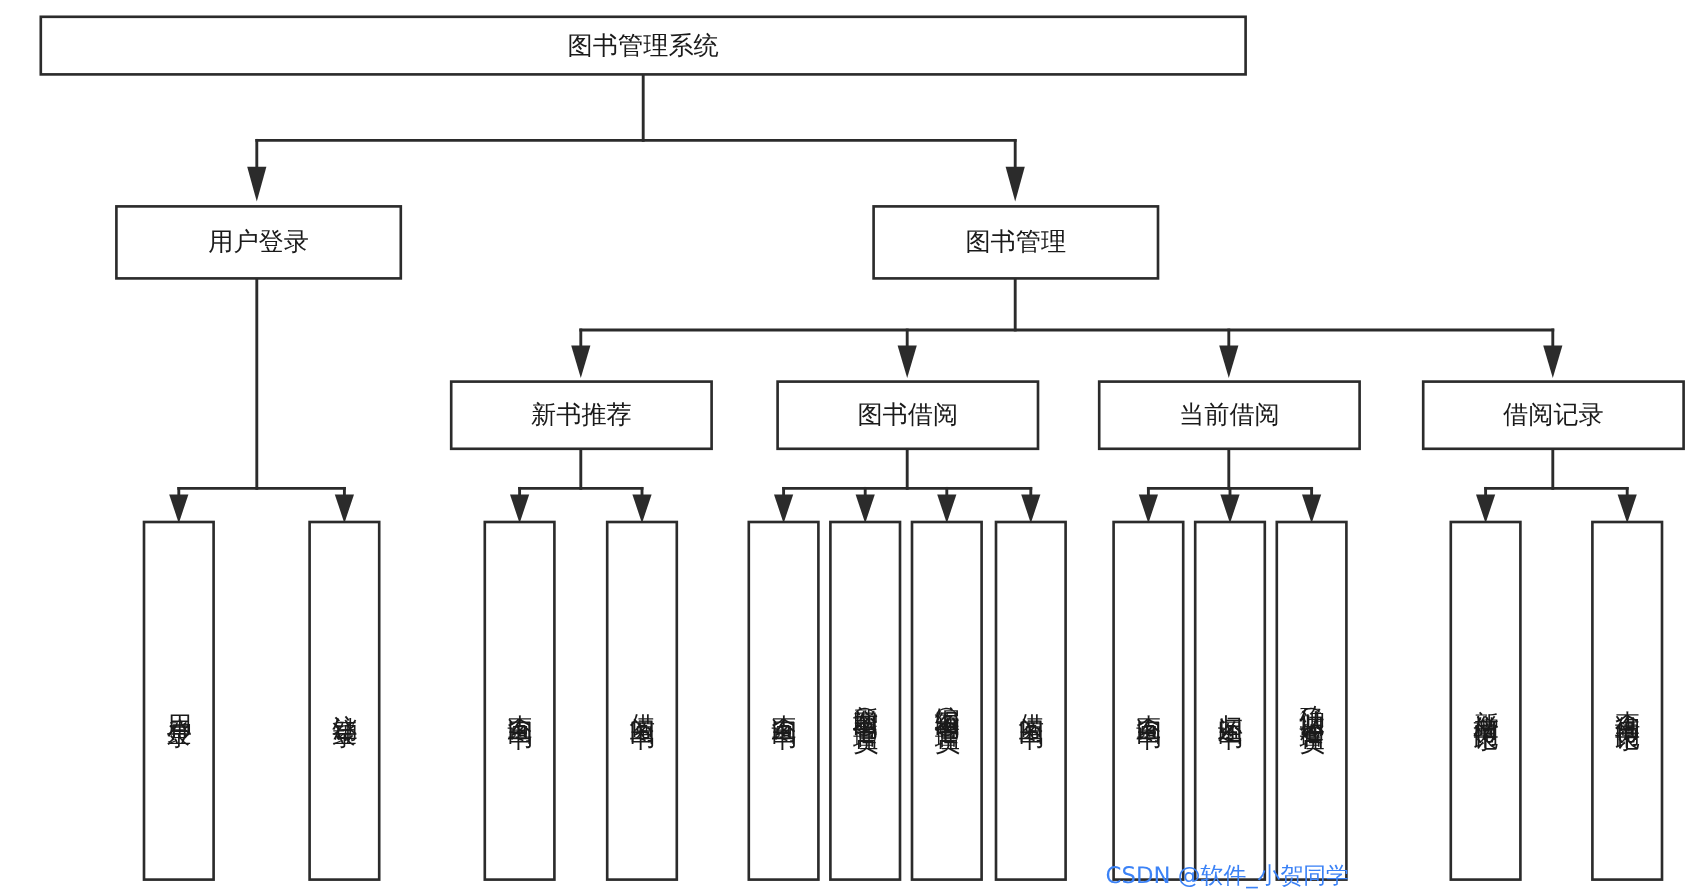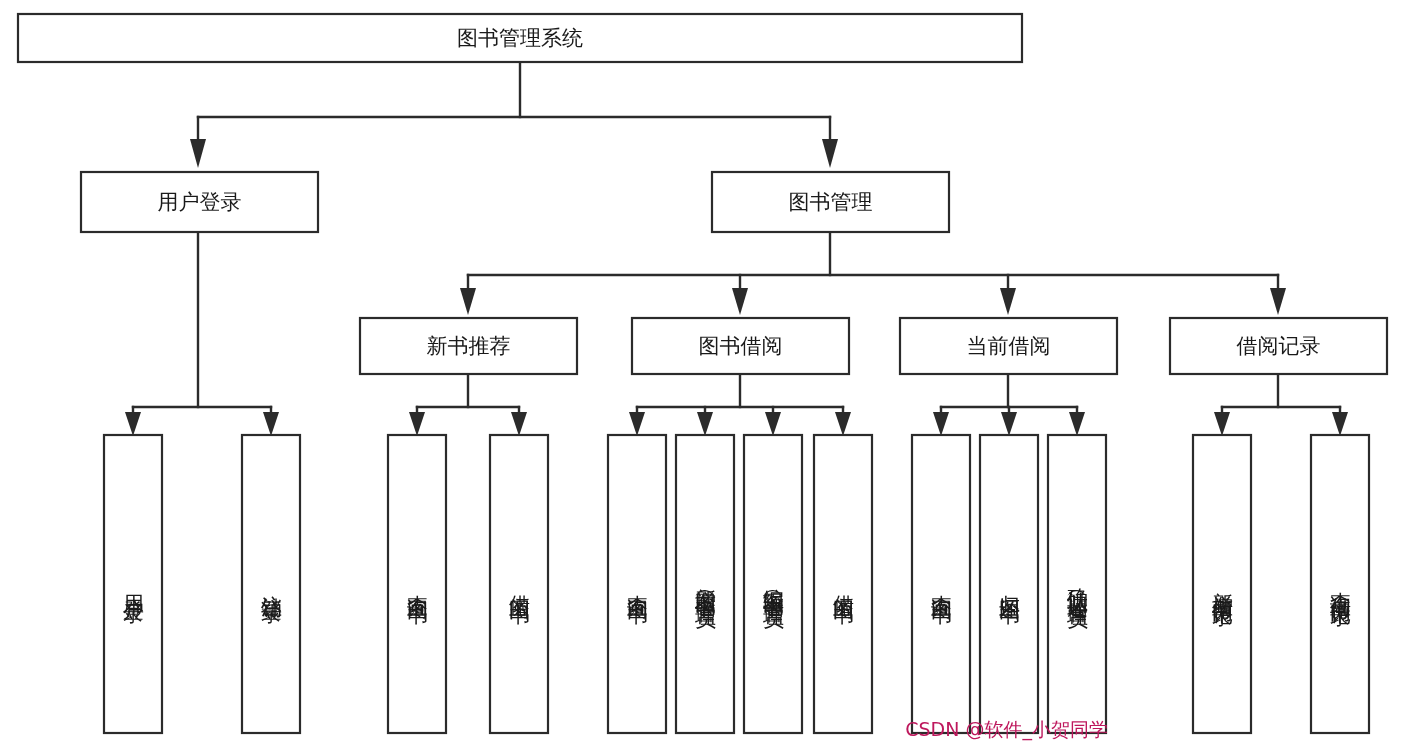"图书管理系统" #diagram-root { left: 0 -> 16px }
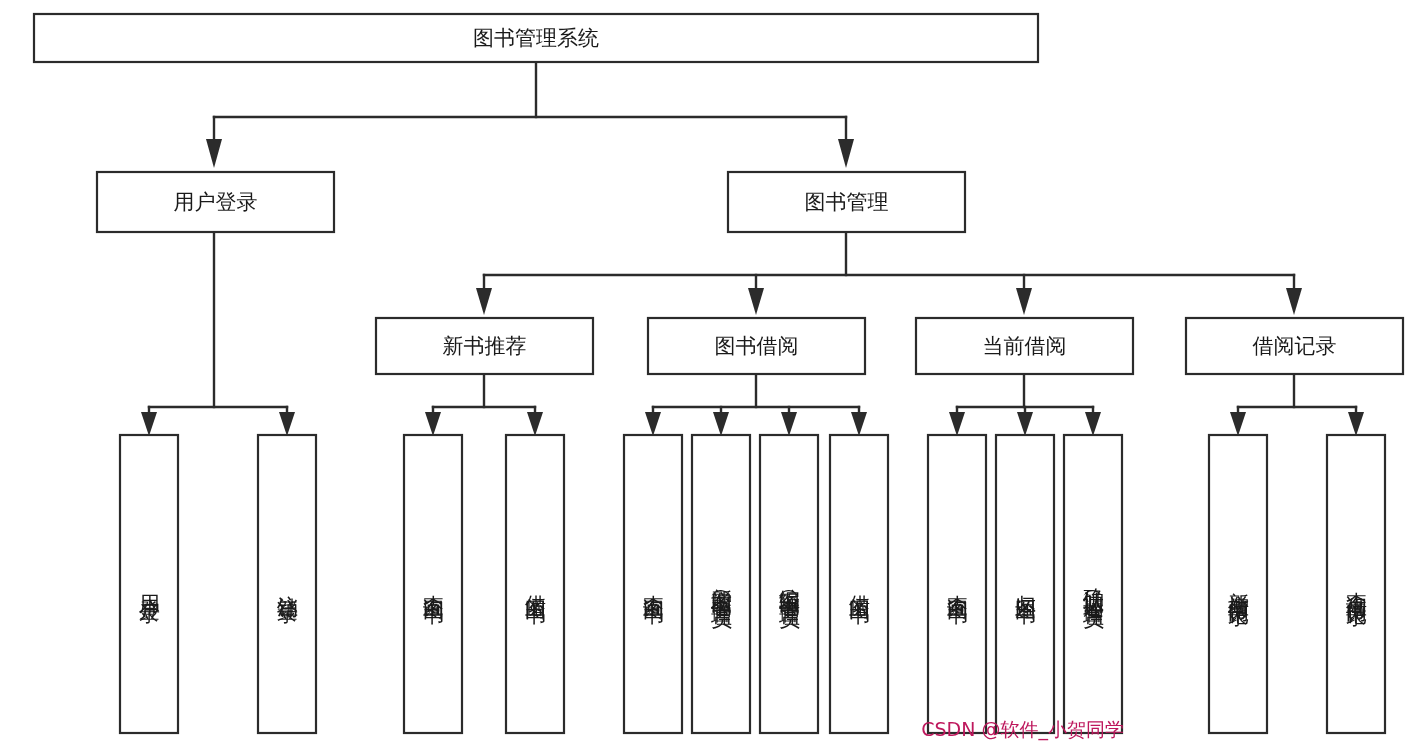"CSDN @软件_小贺同学" .watermark { color: #be185d -> #3b82f6 }
